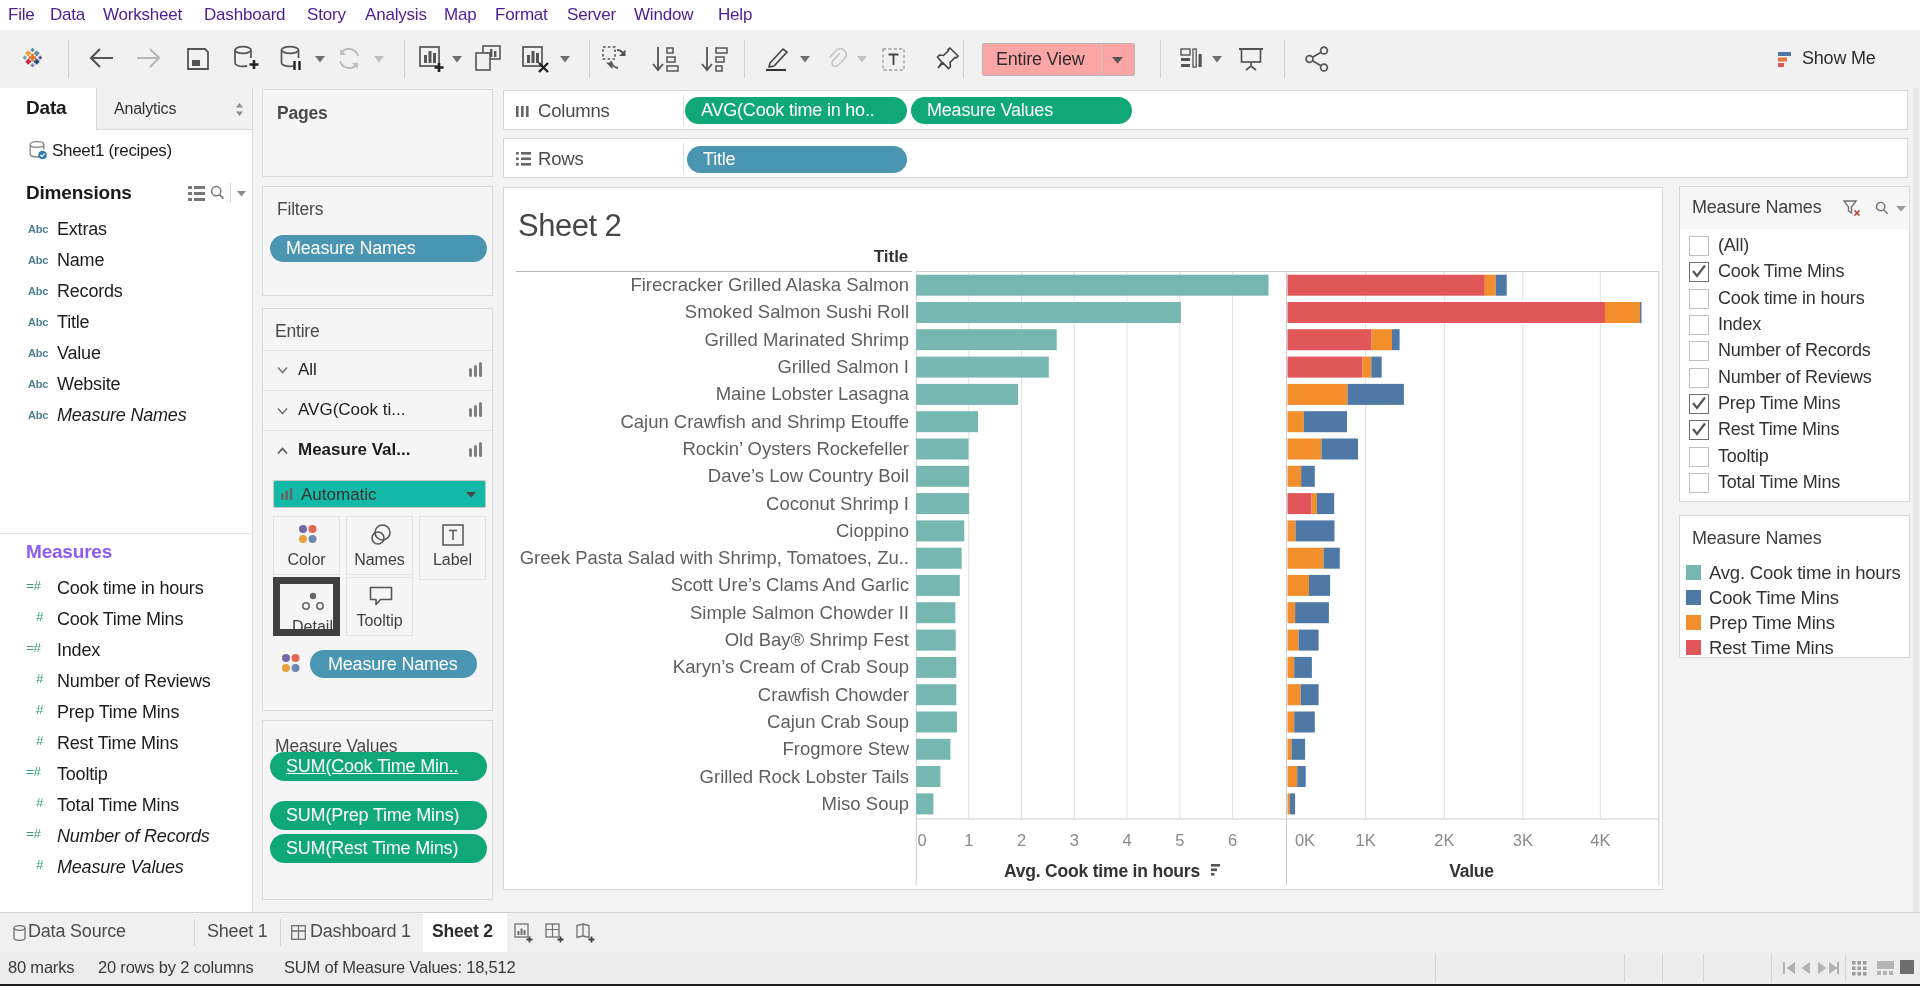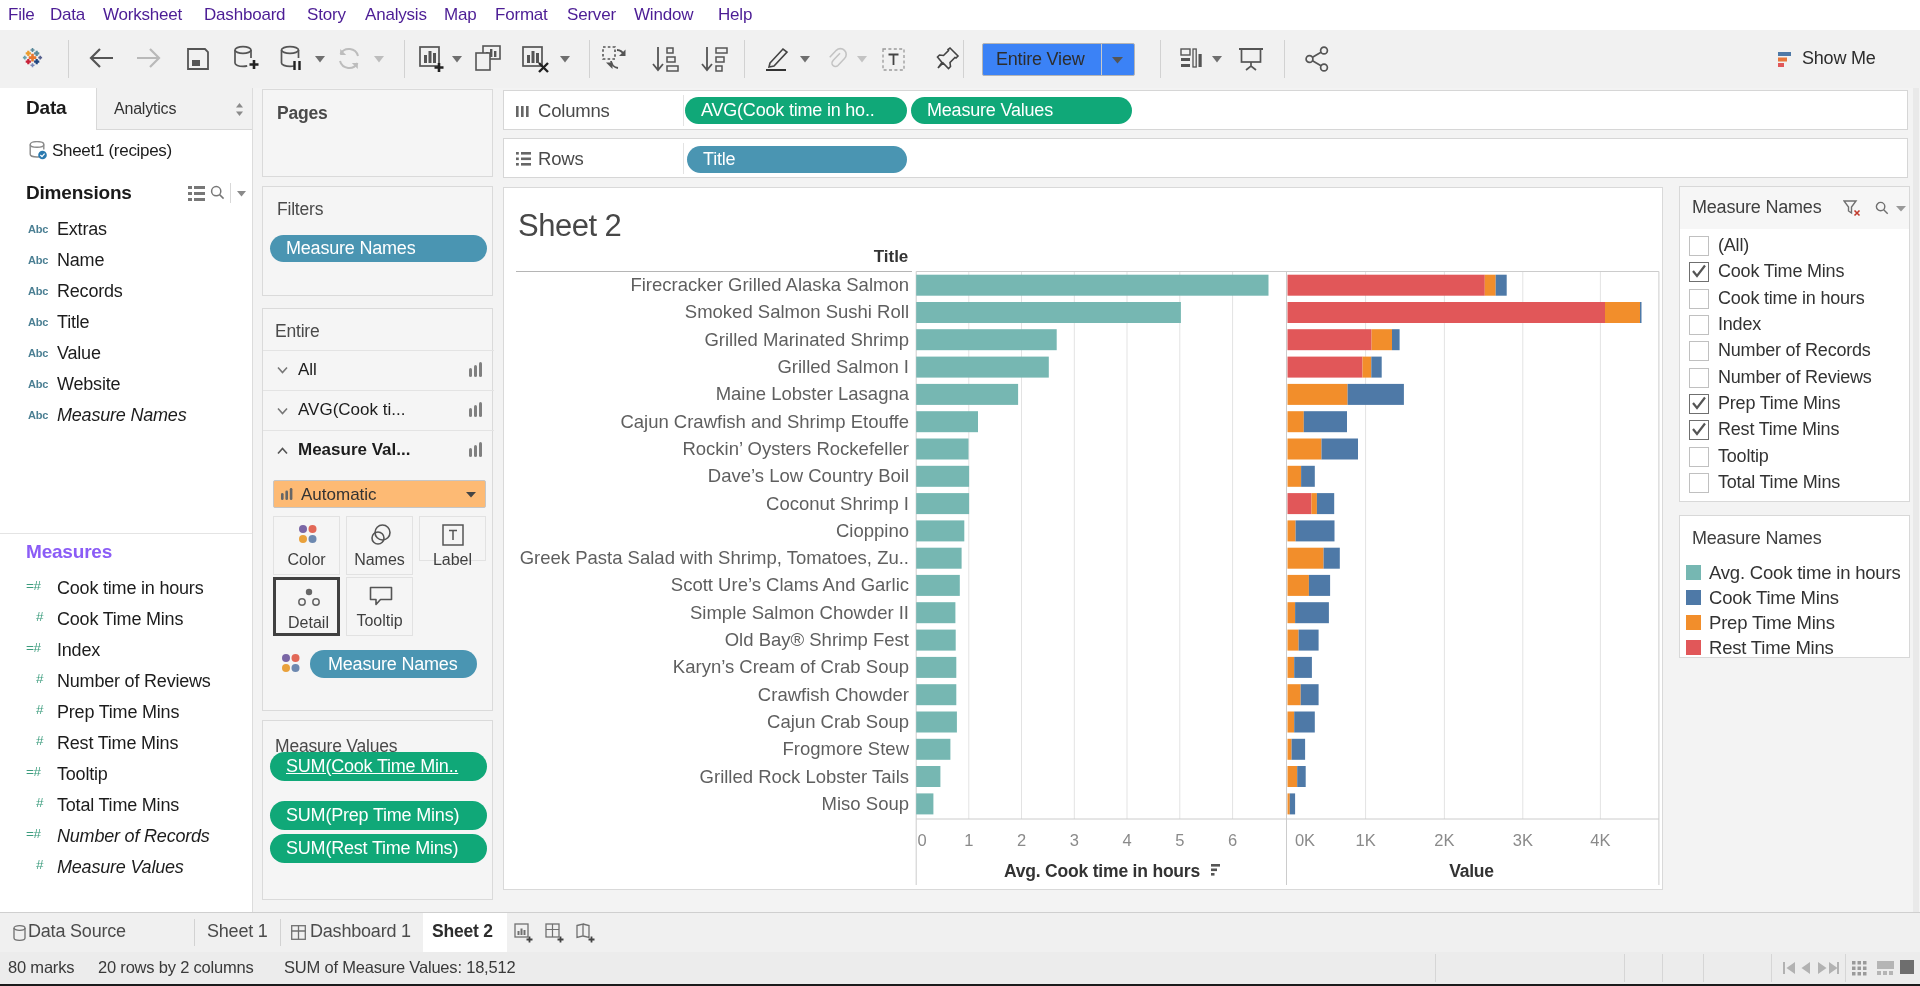"Entire View" div.abs { background: #3b82f6 -> #fca5a5 }
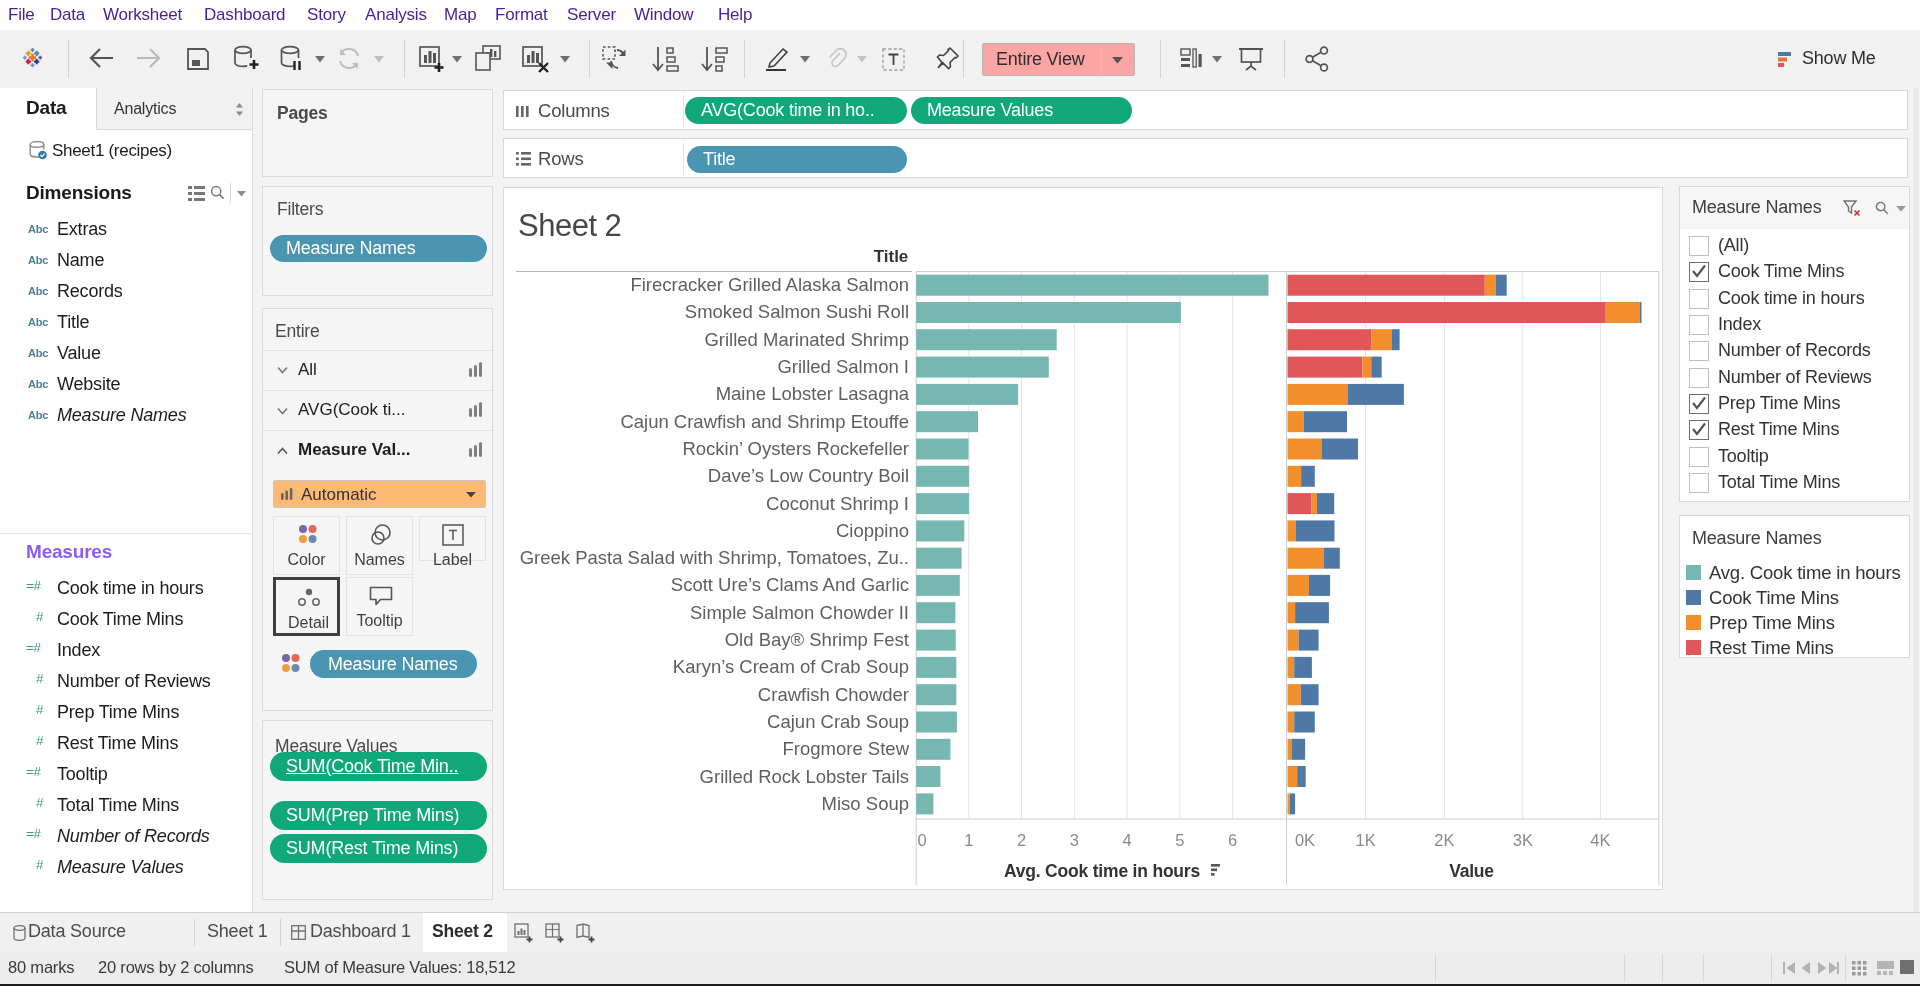"Automatic" div { background: #fdba74 -> #14b8a6 }
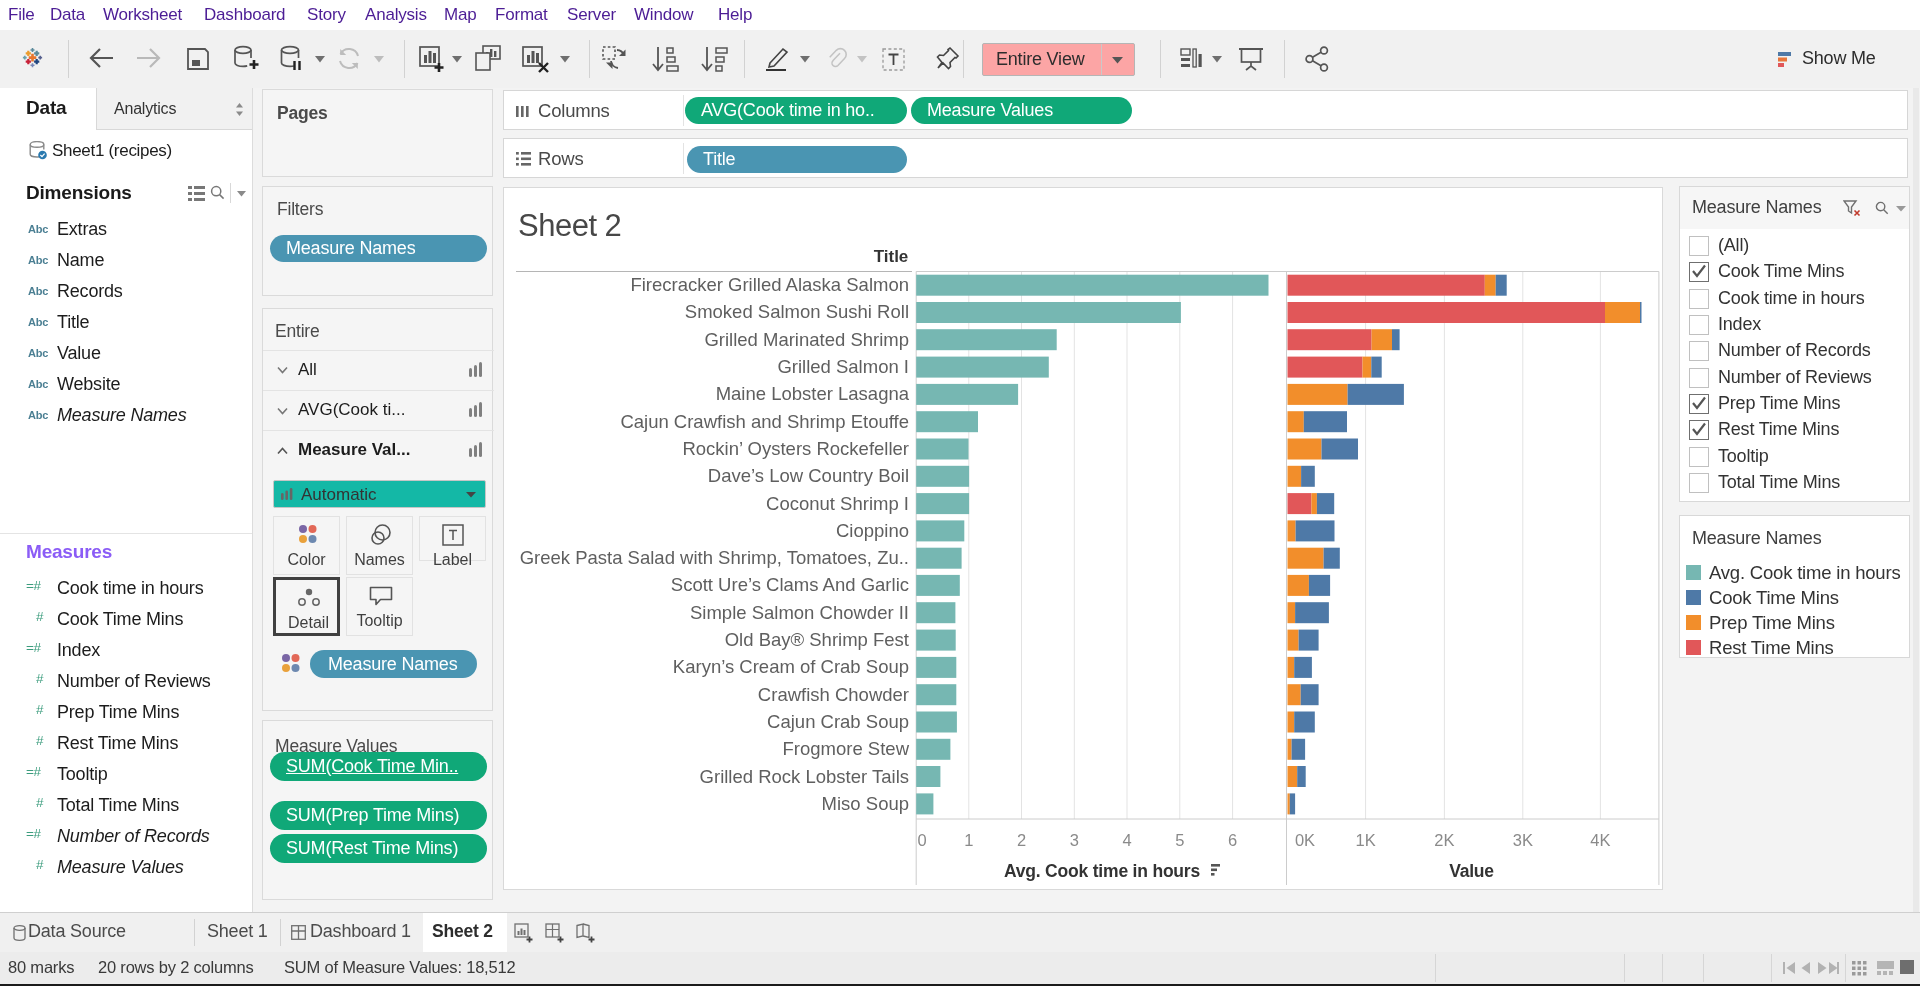"Label" div { height: 45px -> 64px }
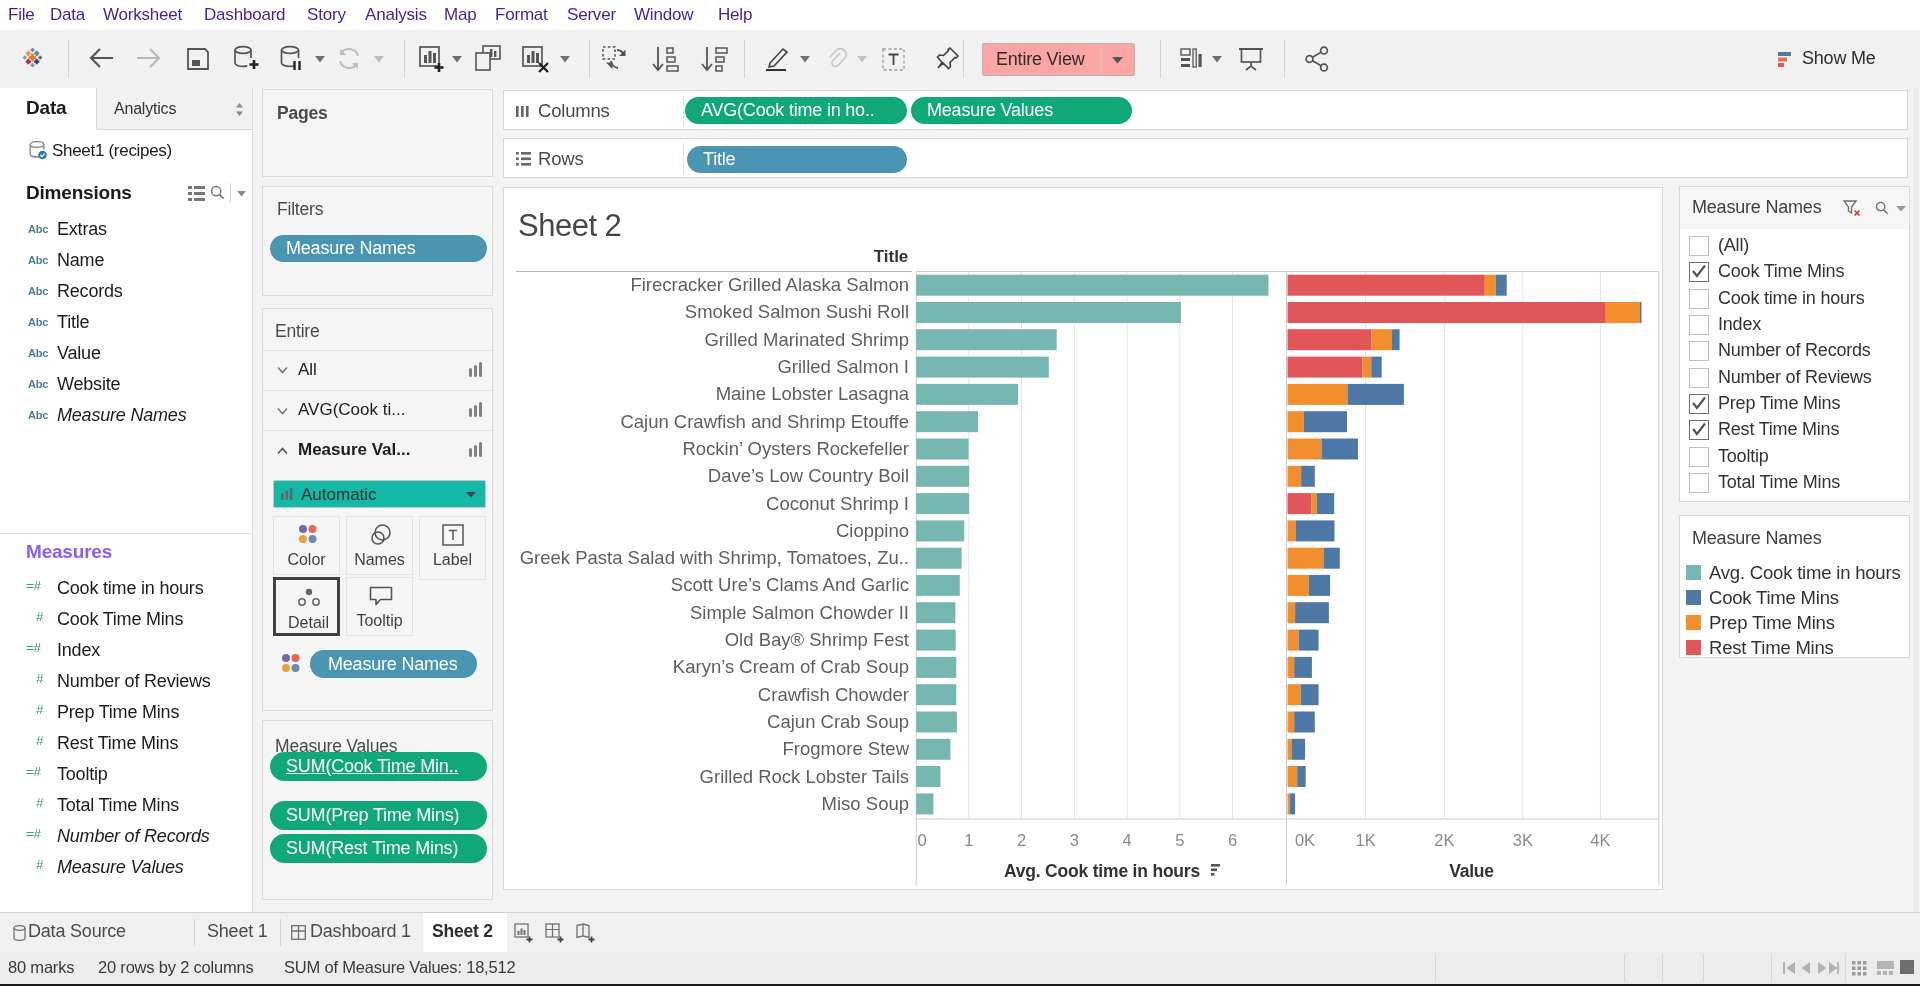"Detail" div { border: 3px solid #404040 -> 7px solid #404040 }
